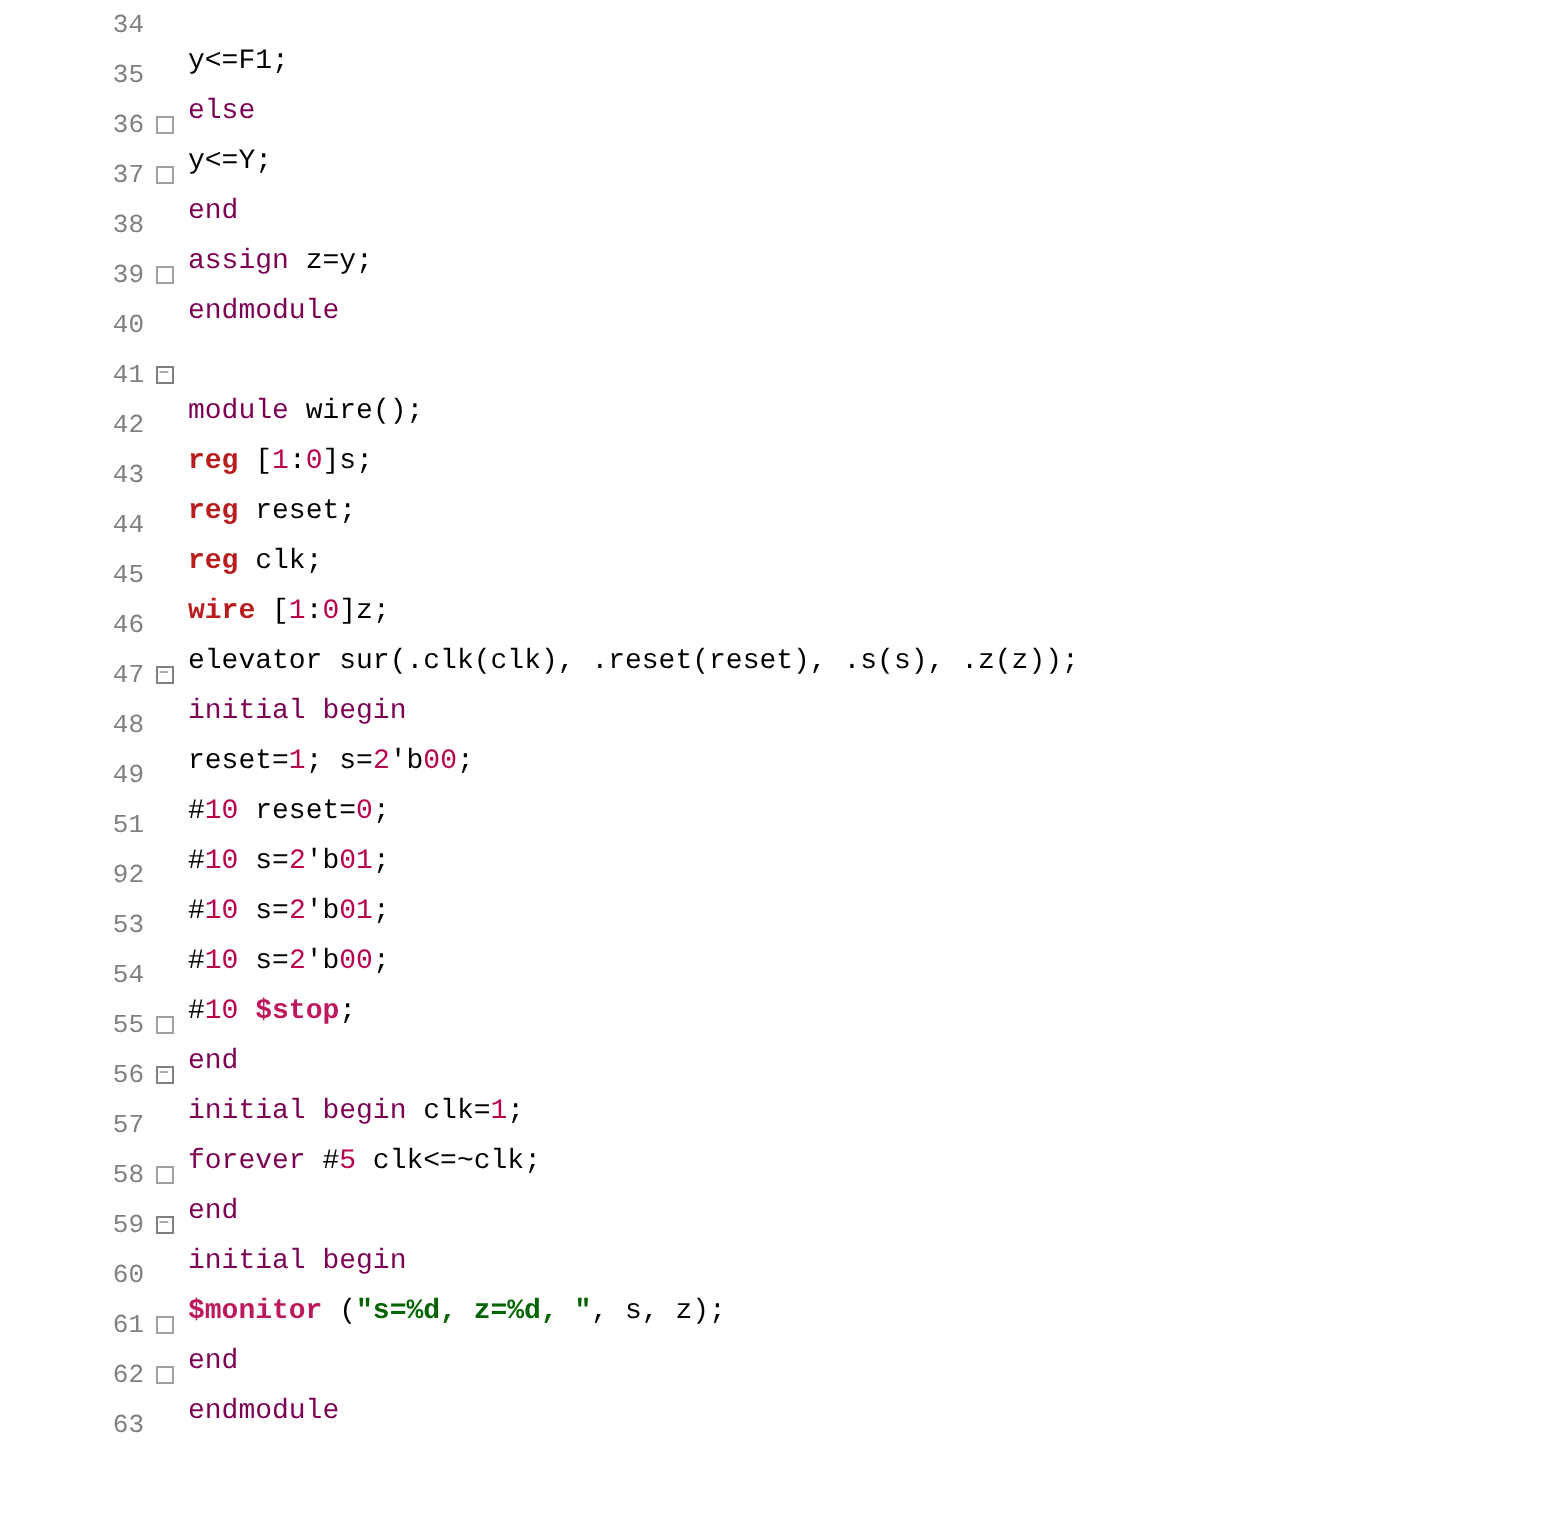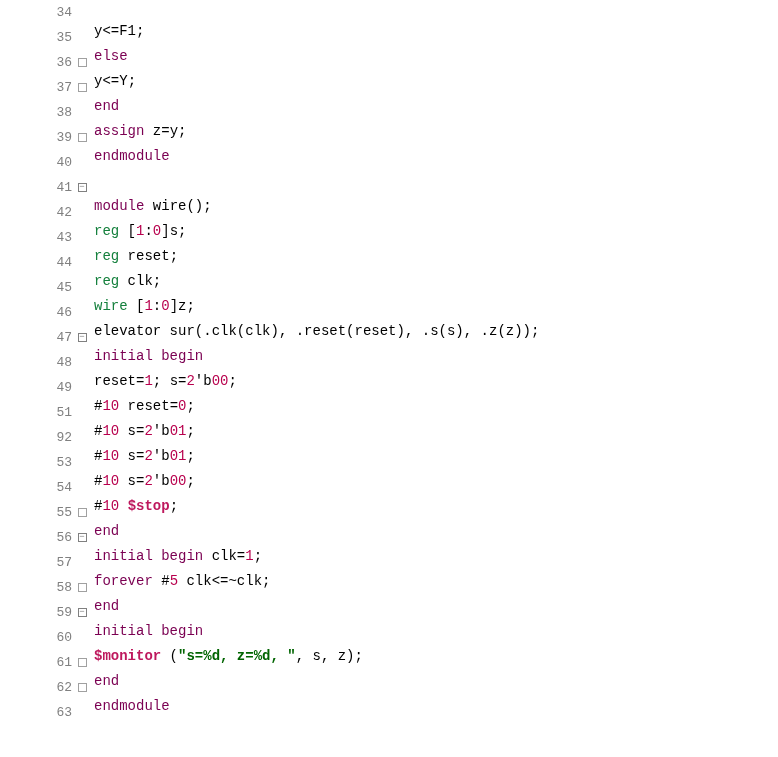"reg" .kw { color: #15803d -> #b91c1c; font-weight: normal -> bold }
